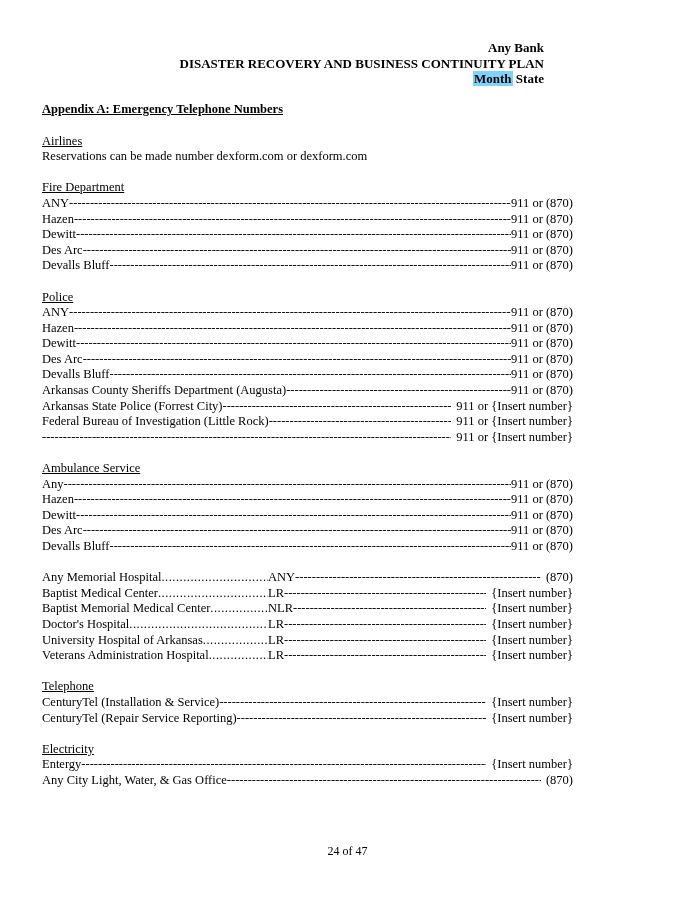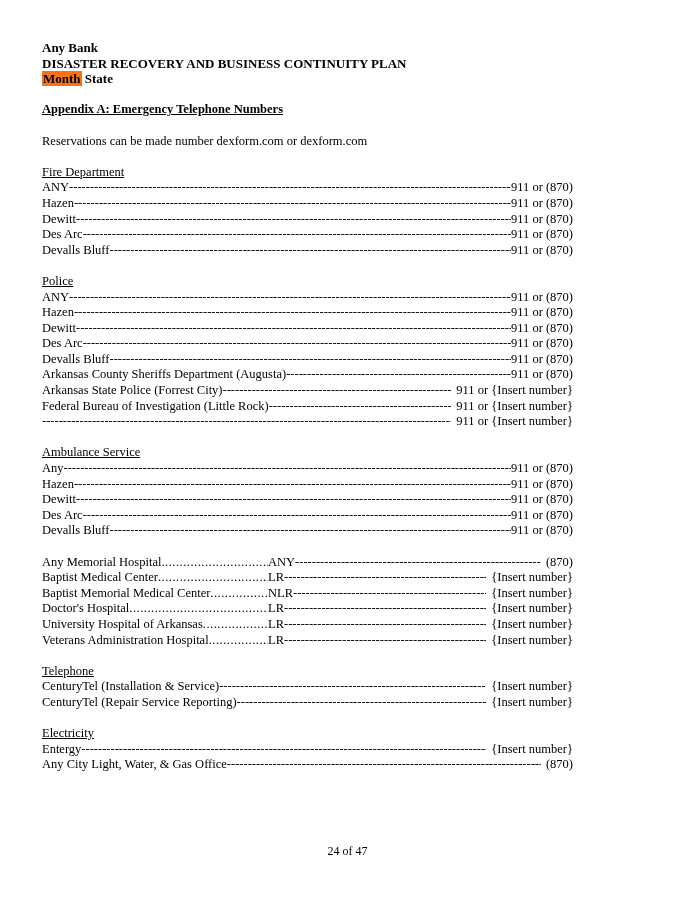"Any Bank" .doc-header { text-align: left -> right }
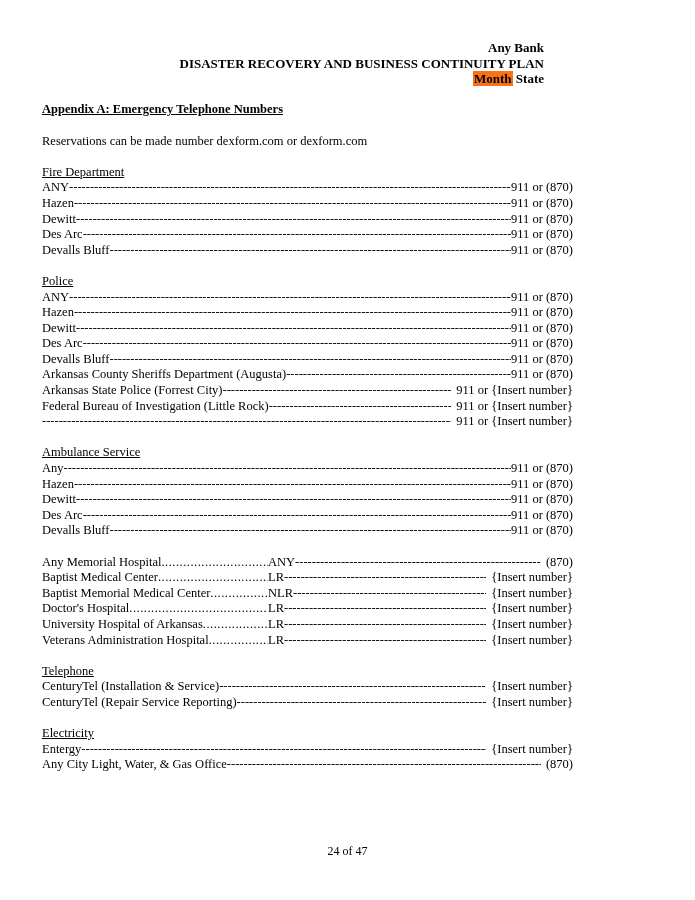"Month" .hl { background: #f97316 -> #7dd3fc }
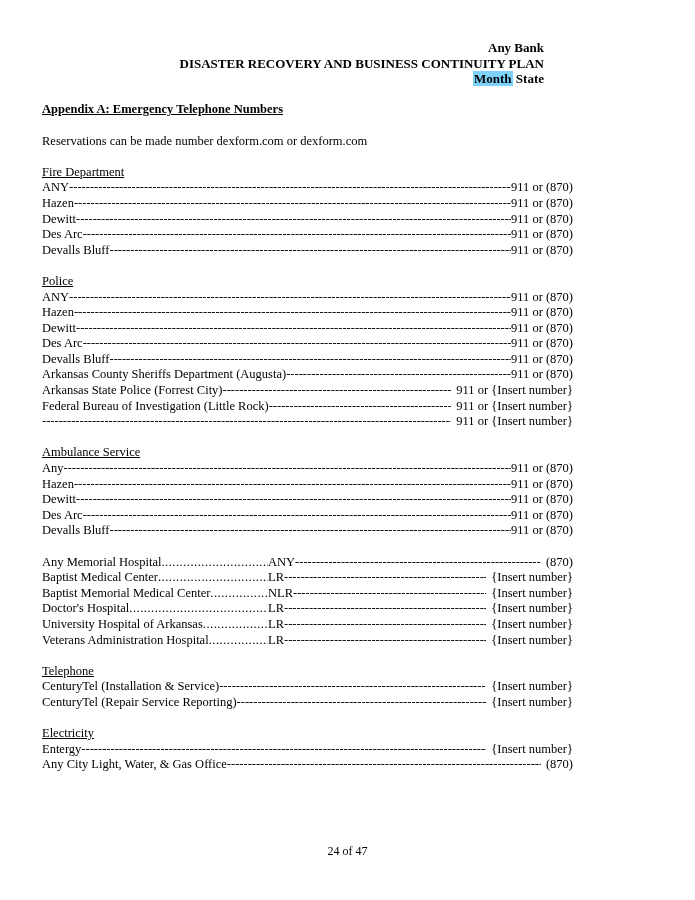"Airlines" div.section-title { html: none -> <div>Airlines</div> }
